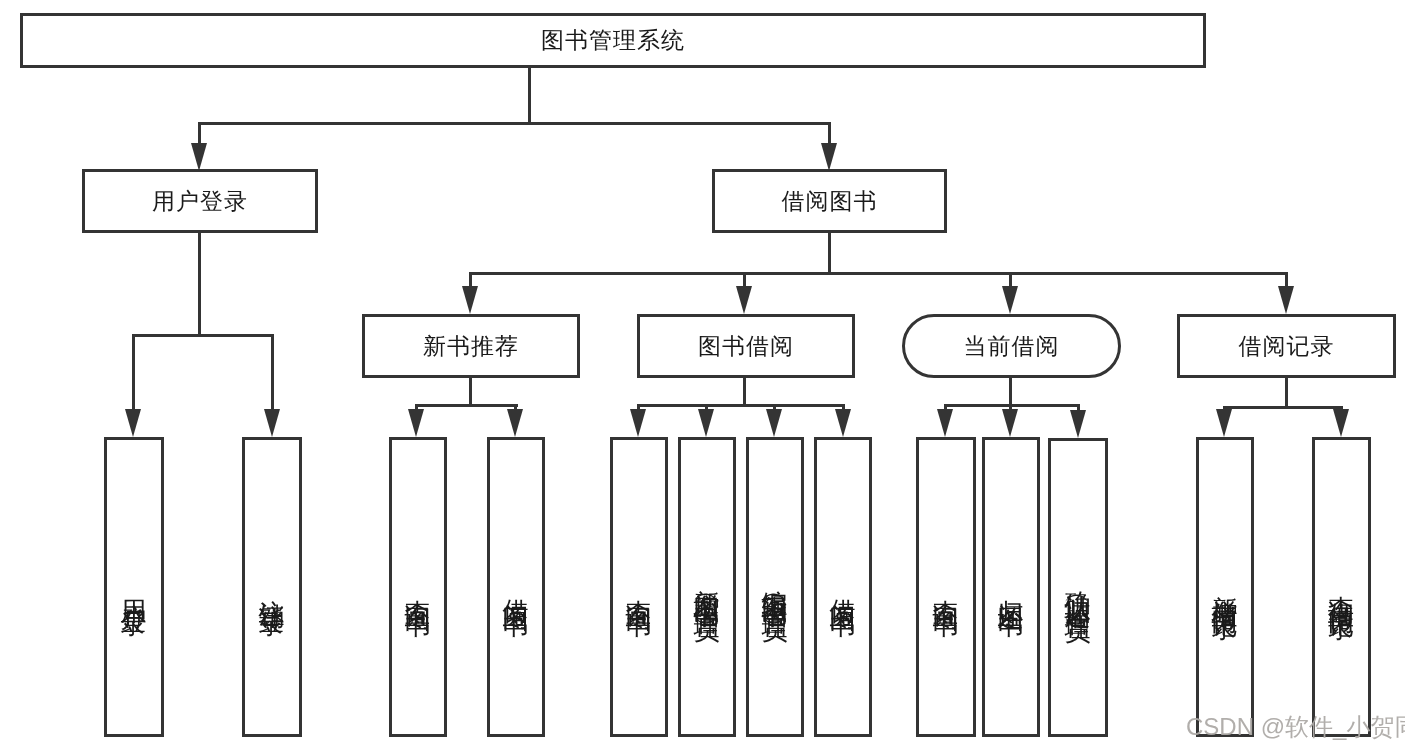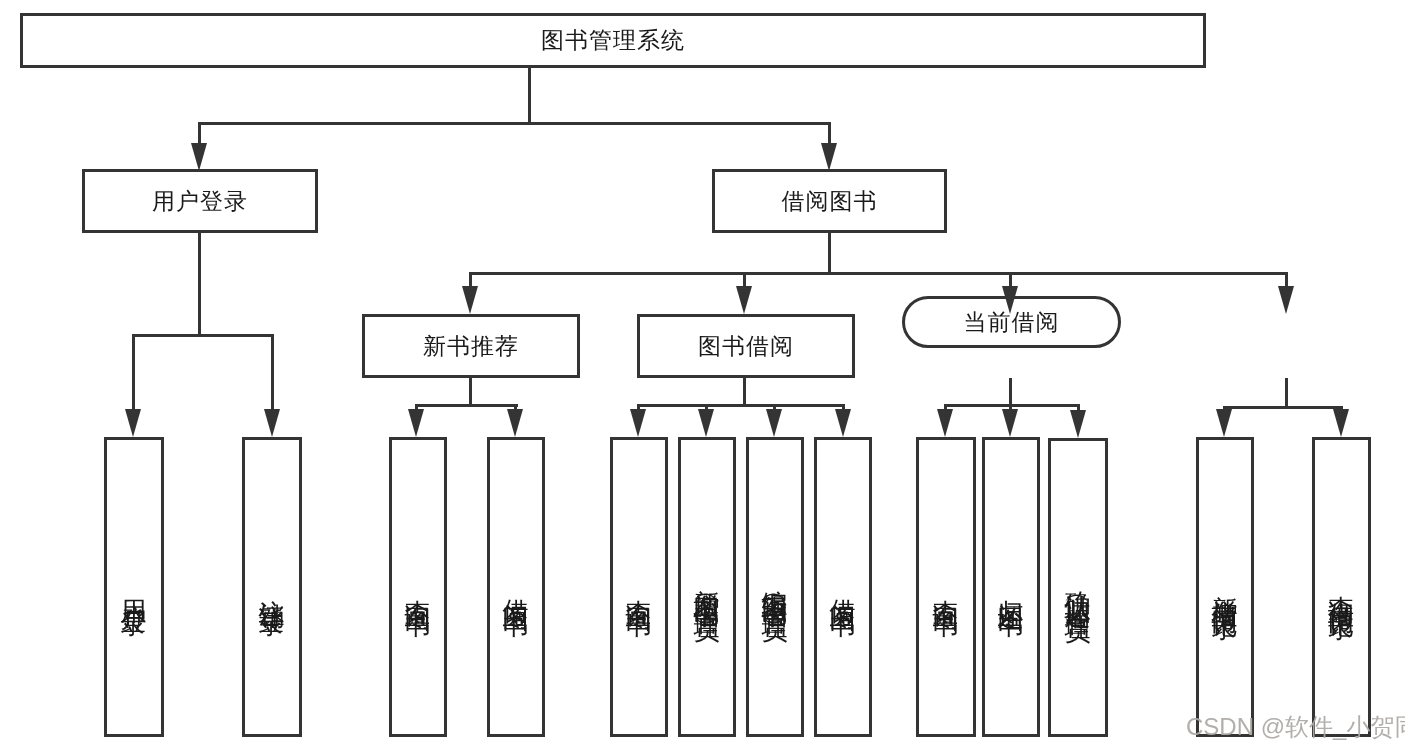"当前借阅" div.box { height: 52px -> 64px; top: 296px -> 314px }
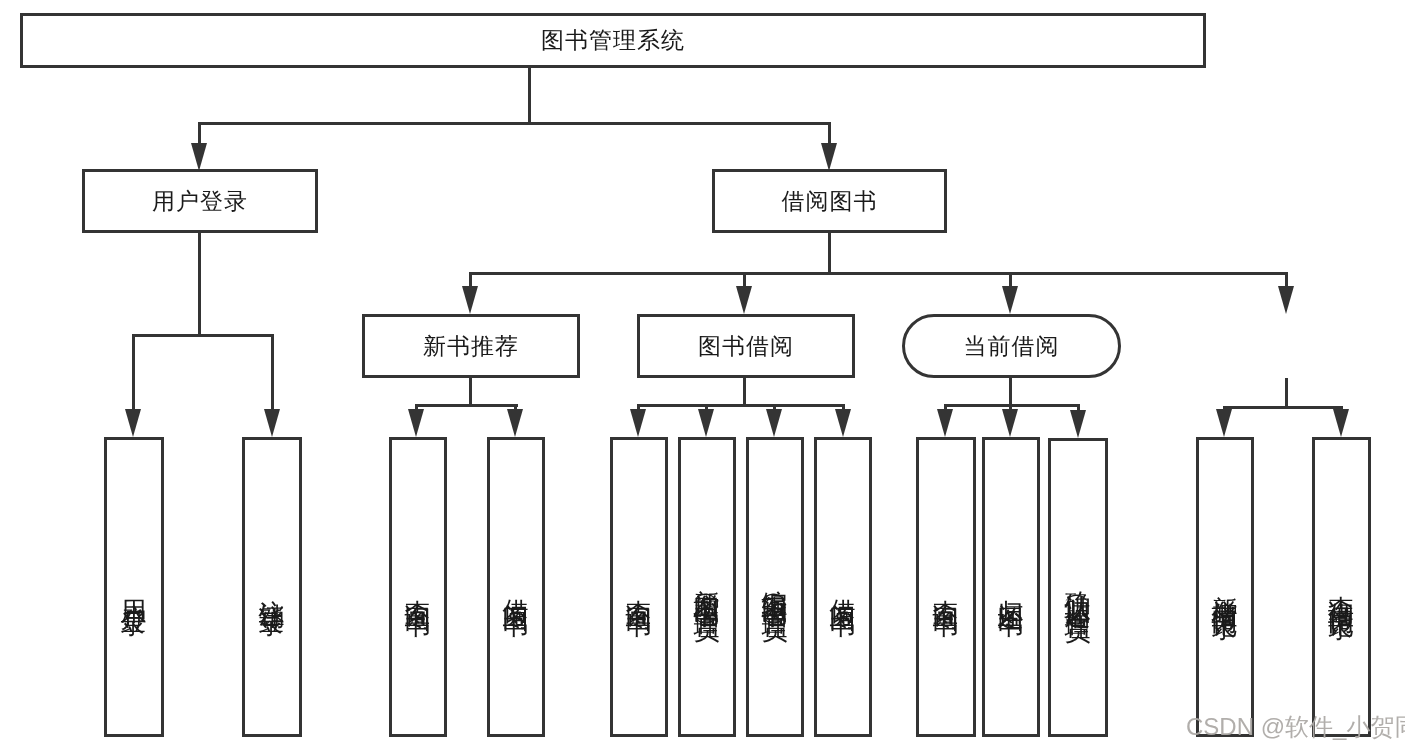"借阅记录" div.box { html: none -> <div>借阅记录</div> }
